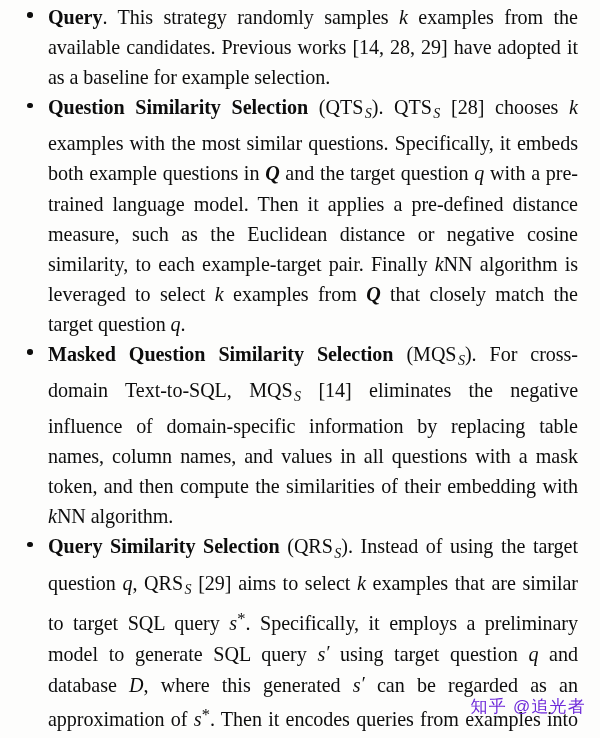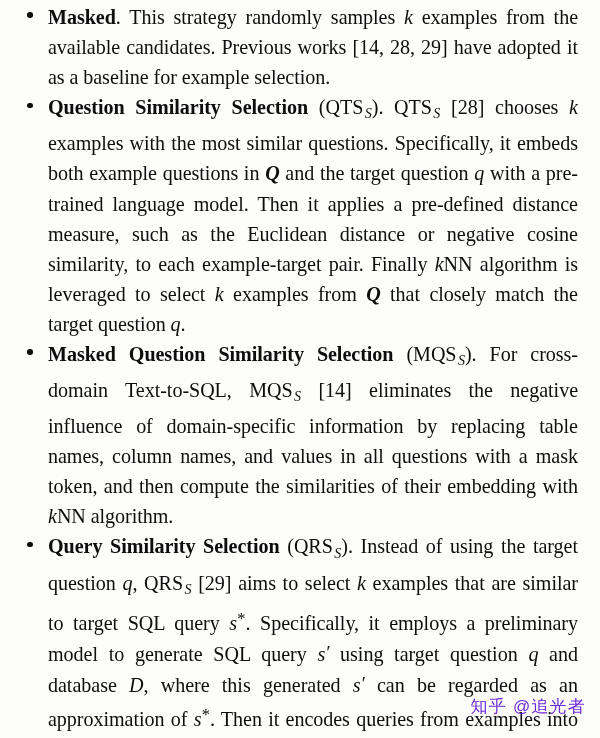"Masked" span.bold { text: Masked -> Query }
